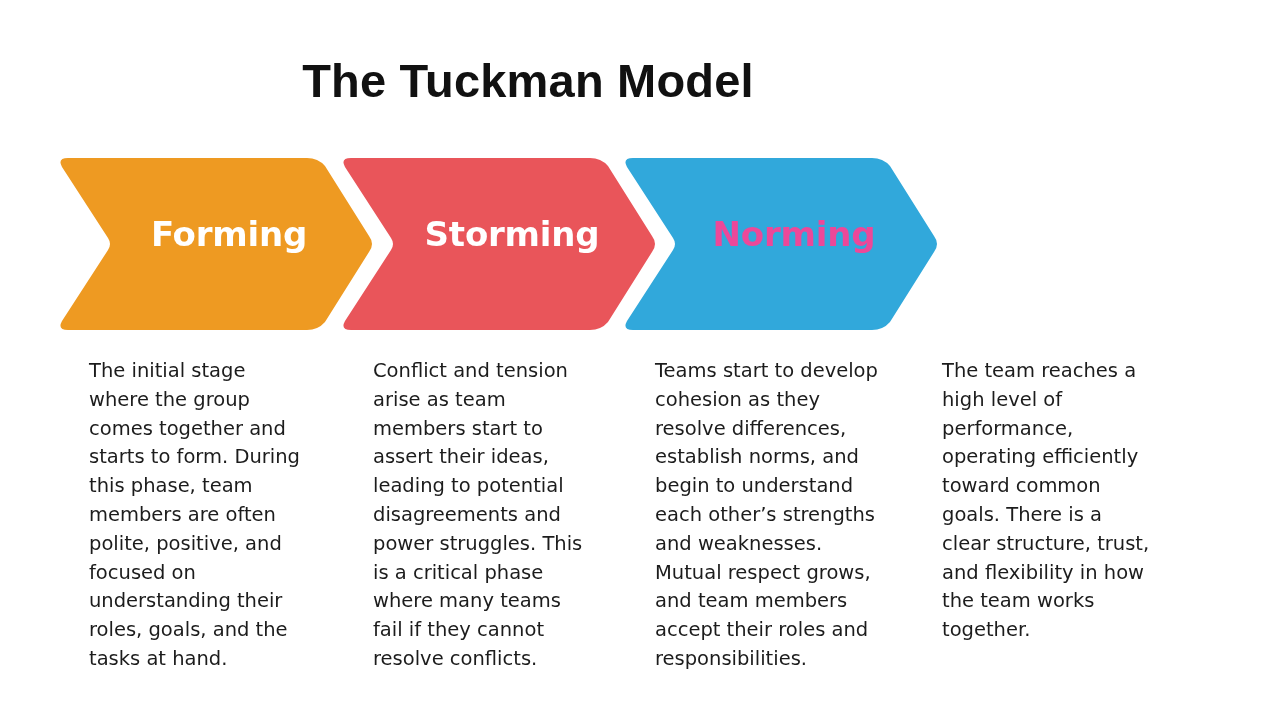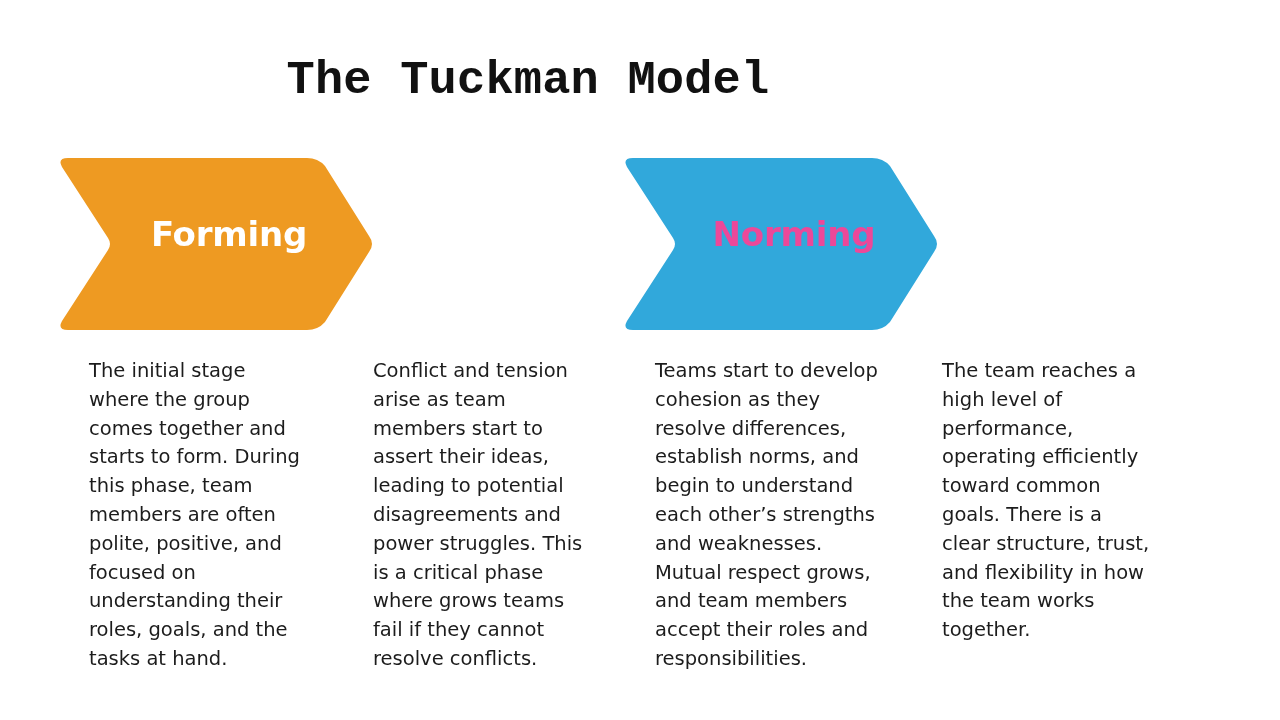"The Tuckman Model" .slide-title { font-family: Liberation Mono, monospace -> Liberation Sans, sans-serif }
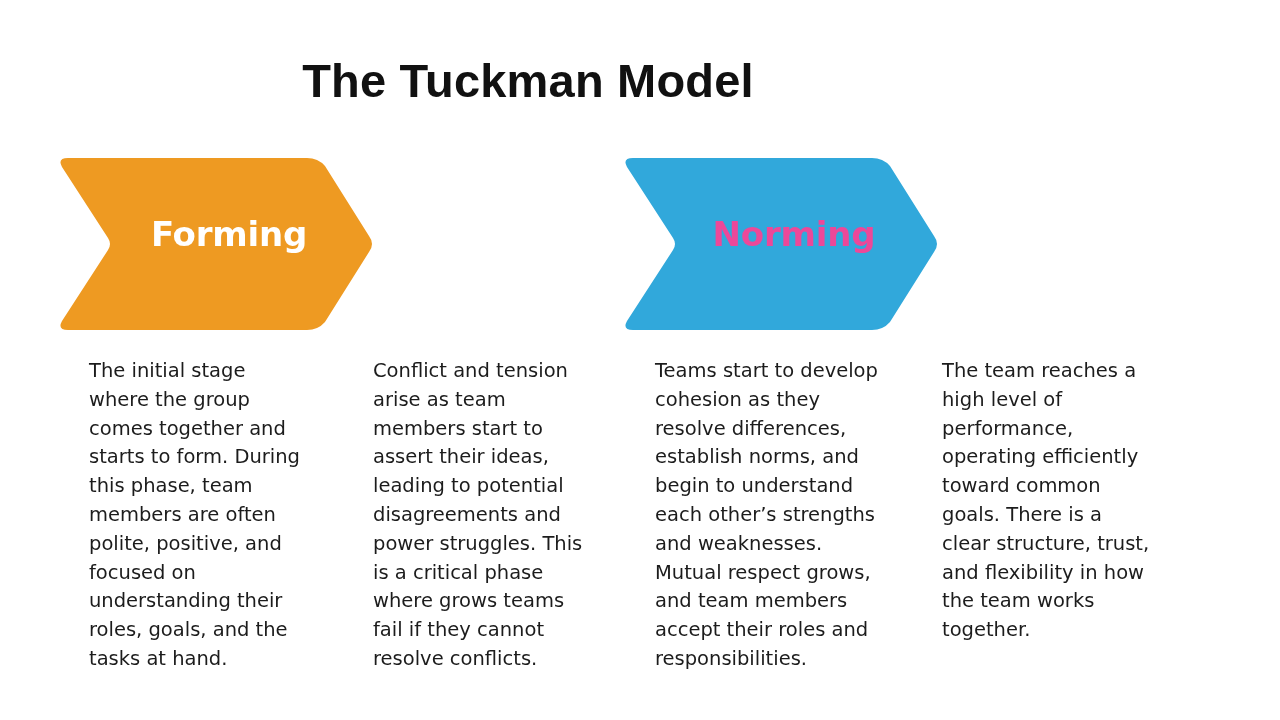"Storming" div.chevron { html: none -> <div> <svg> <path></path> </svg> <div>Storming</div> </div> }
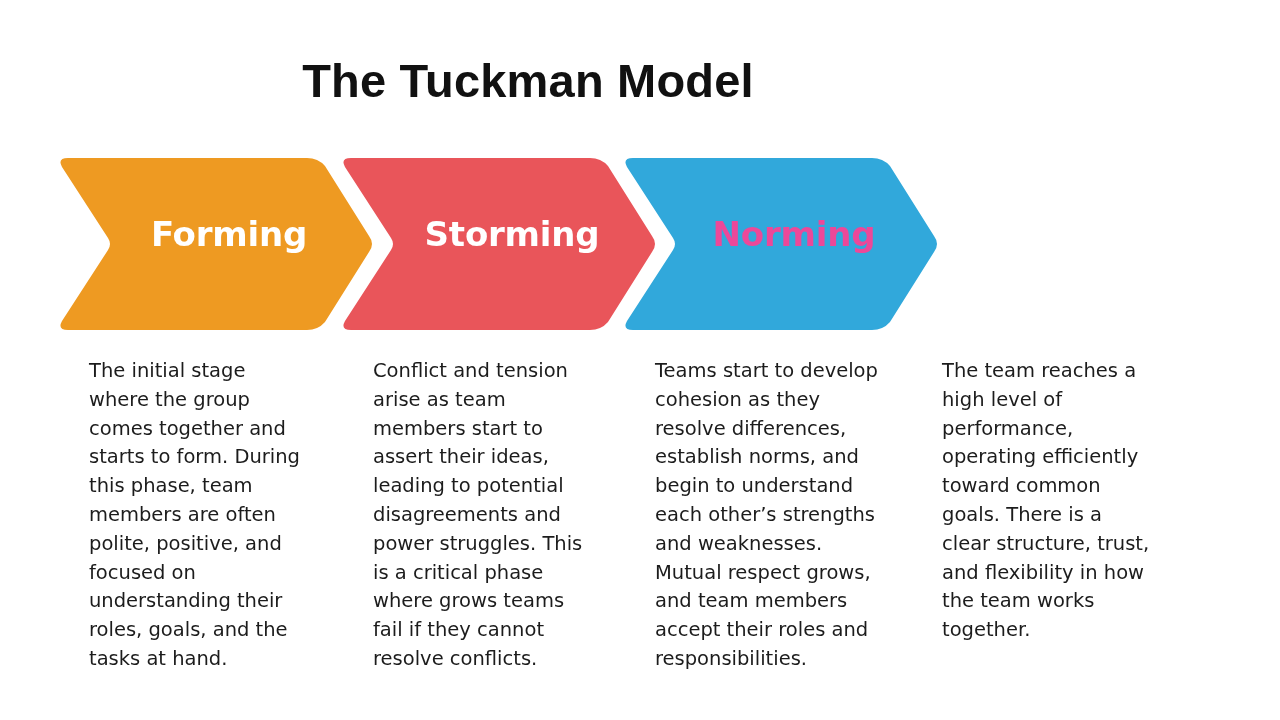"Conflict and tension arise as" div.desc { text: grows -> many }
